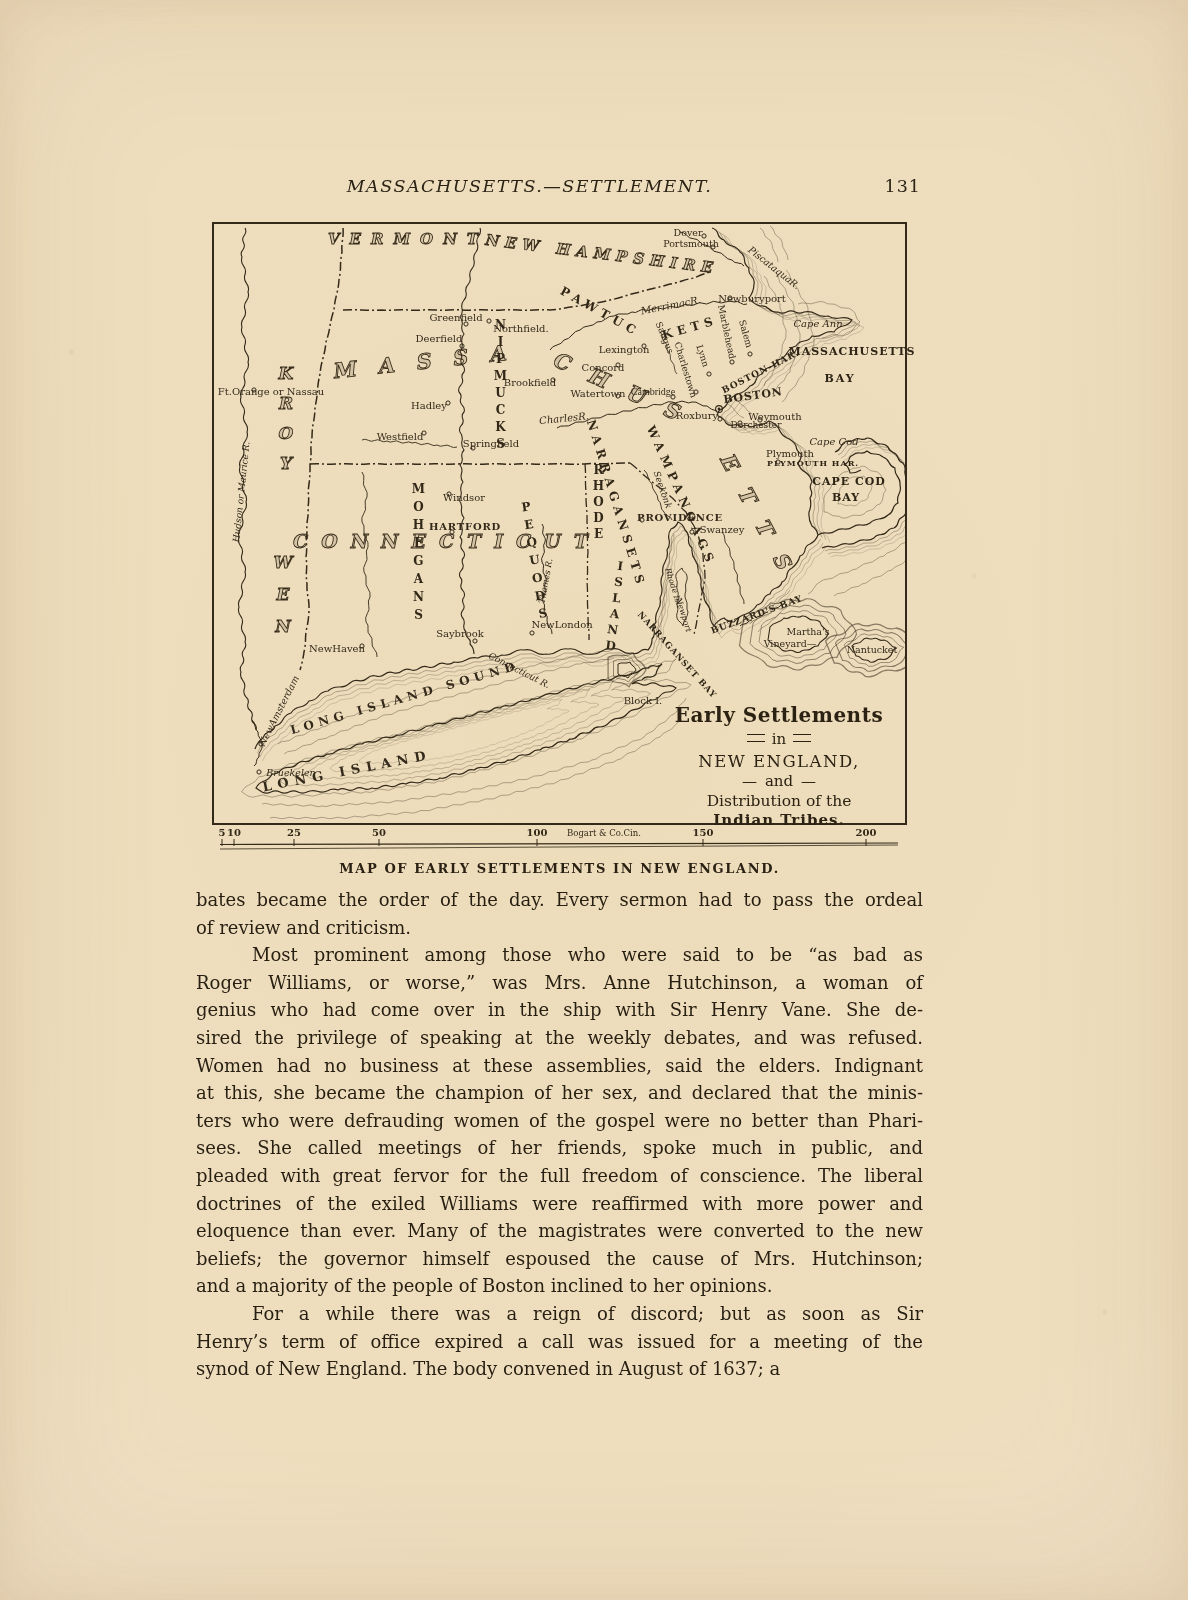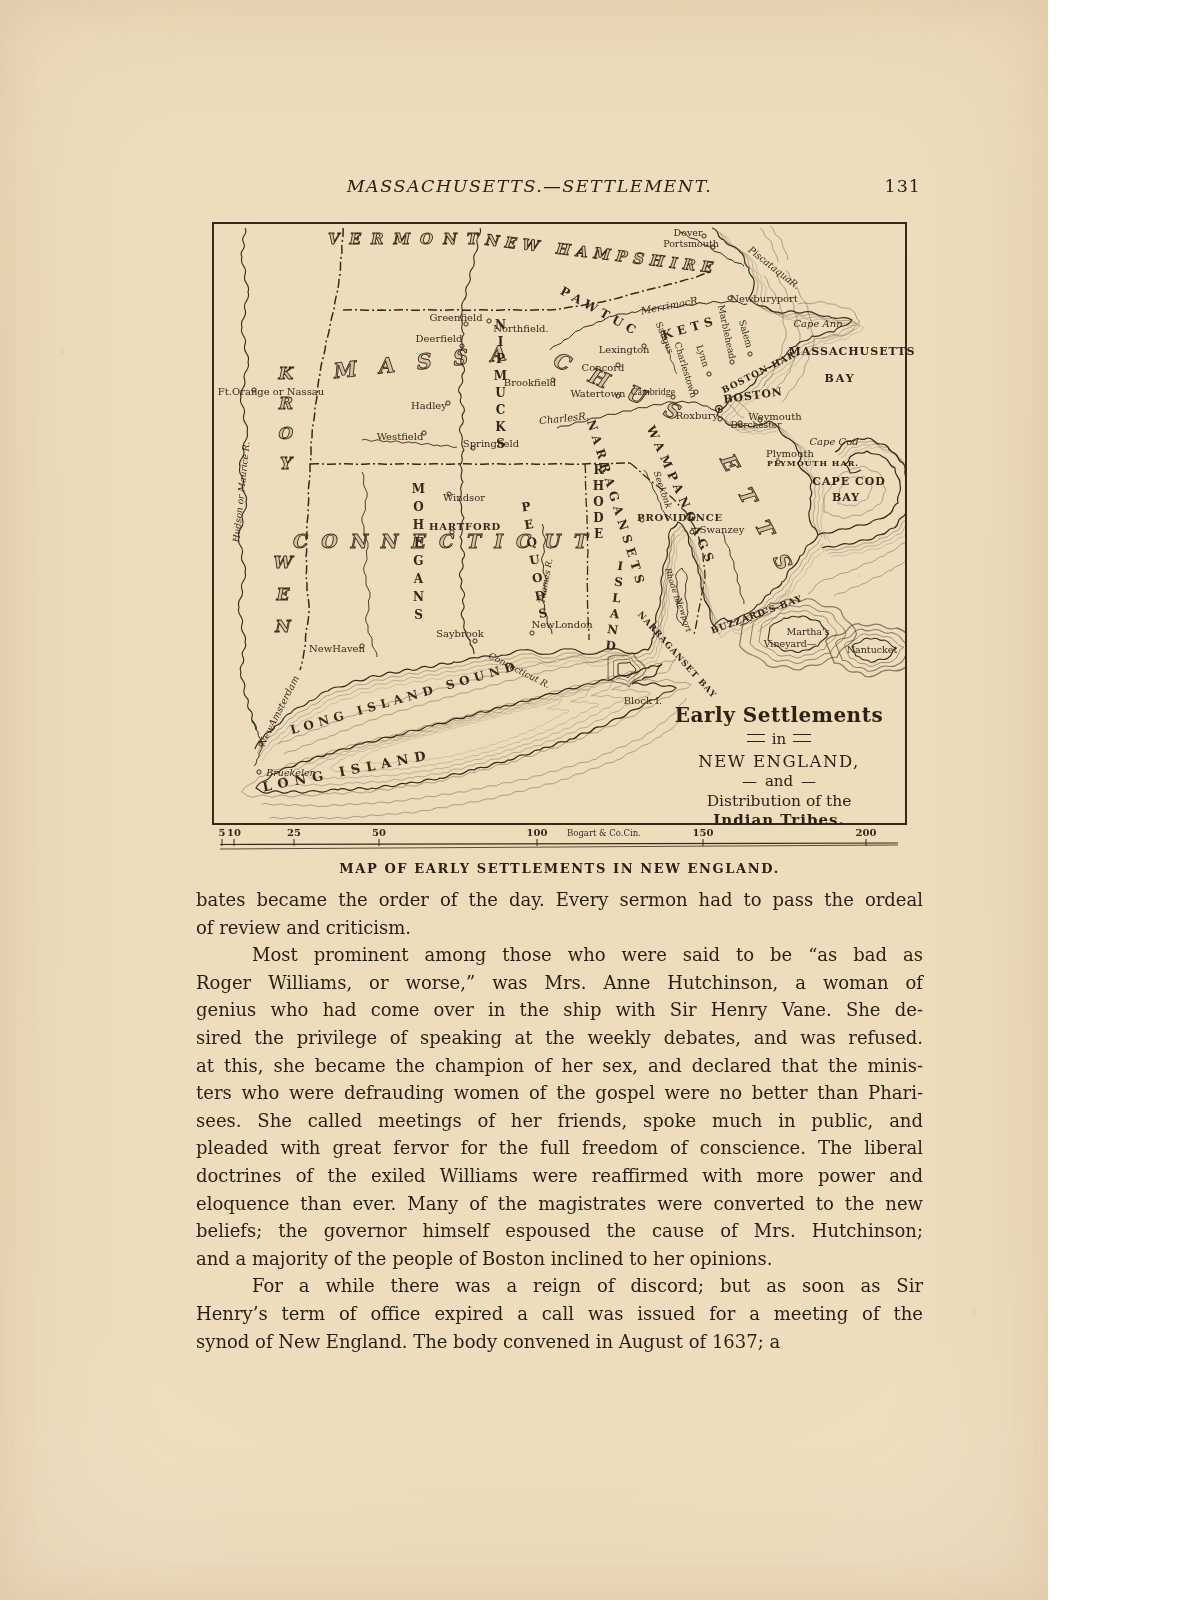"MASSACHUSETTS.—SETTLEMENT." .page { padding-left: 20px -> none; width: 1028px -> 1188px }
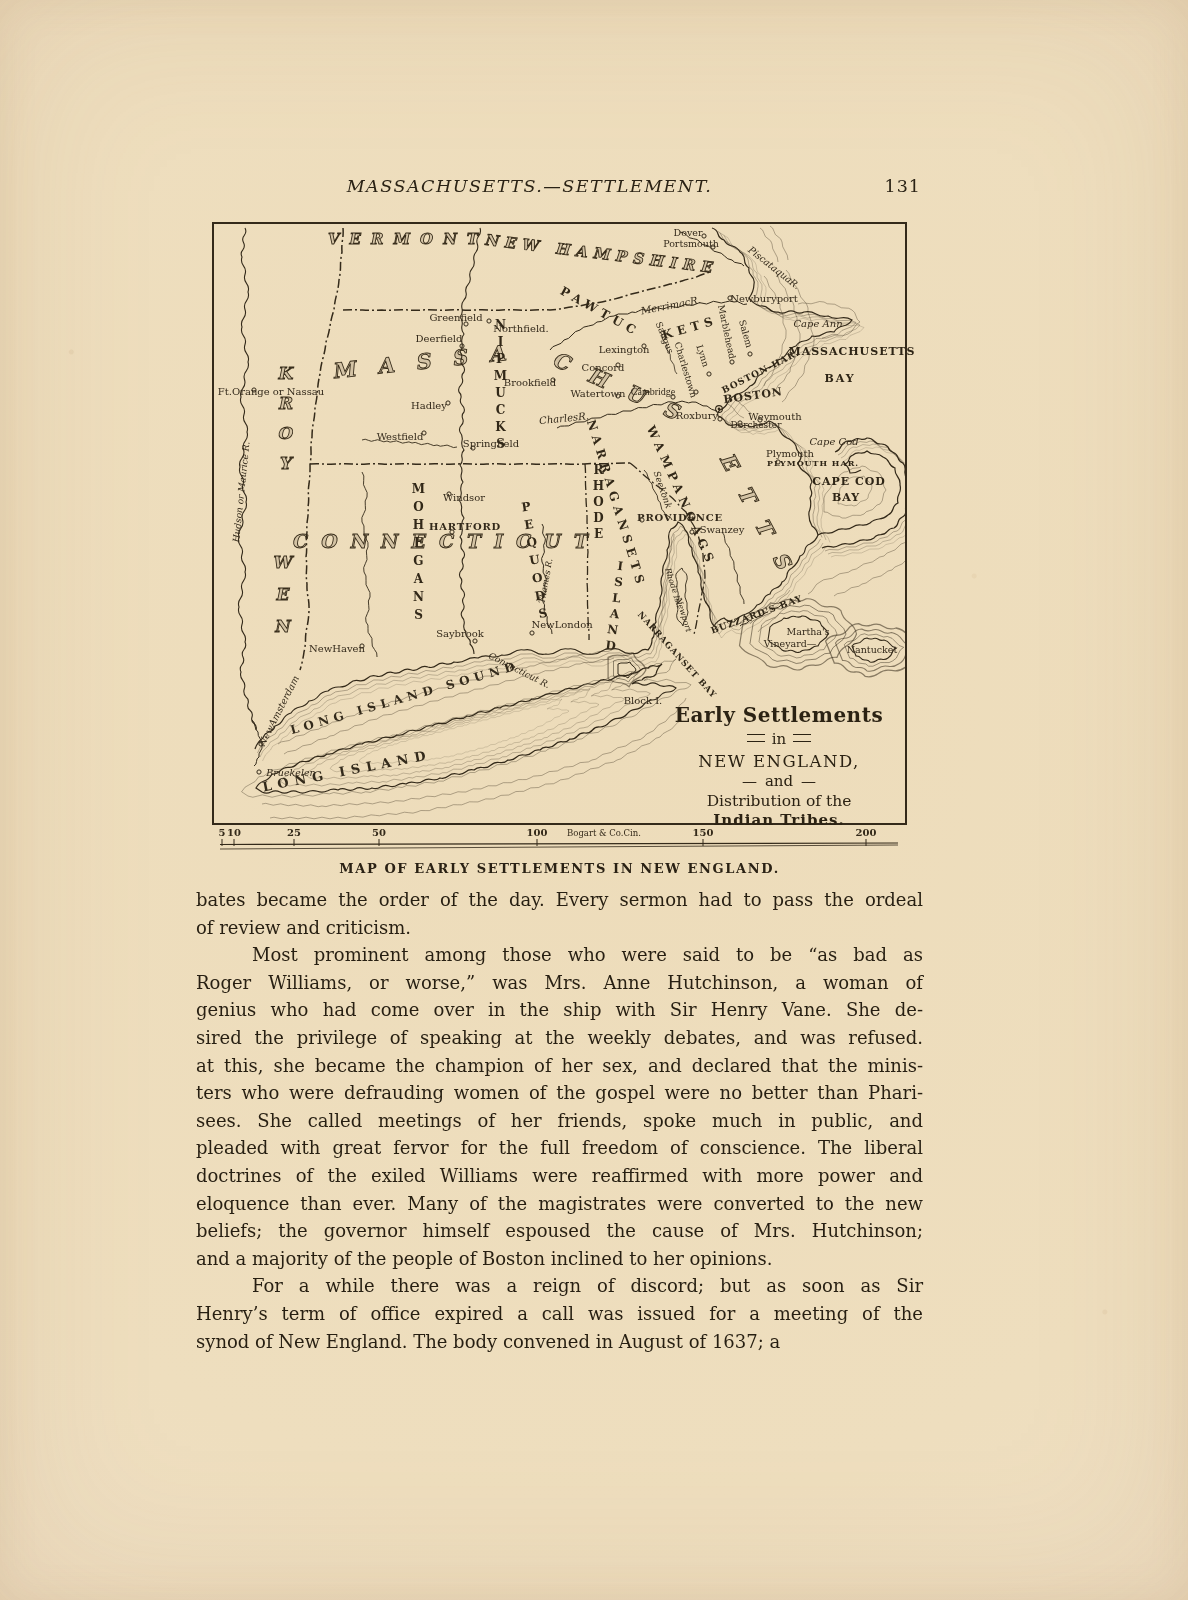"Newburyport" div.lbl { left: 552px -> 540px }
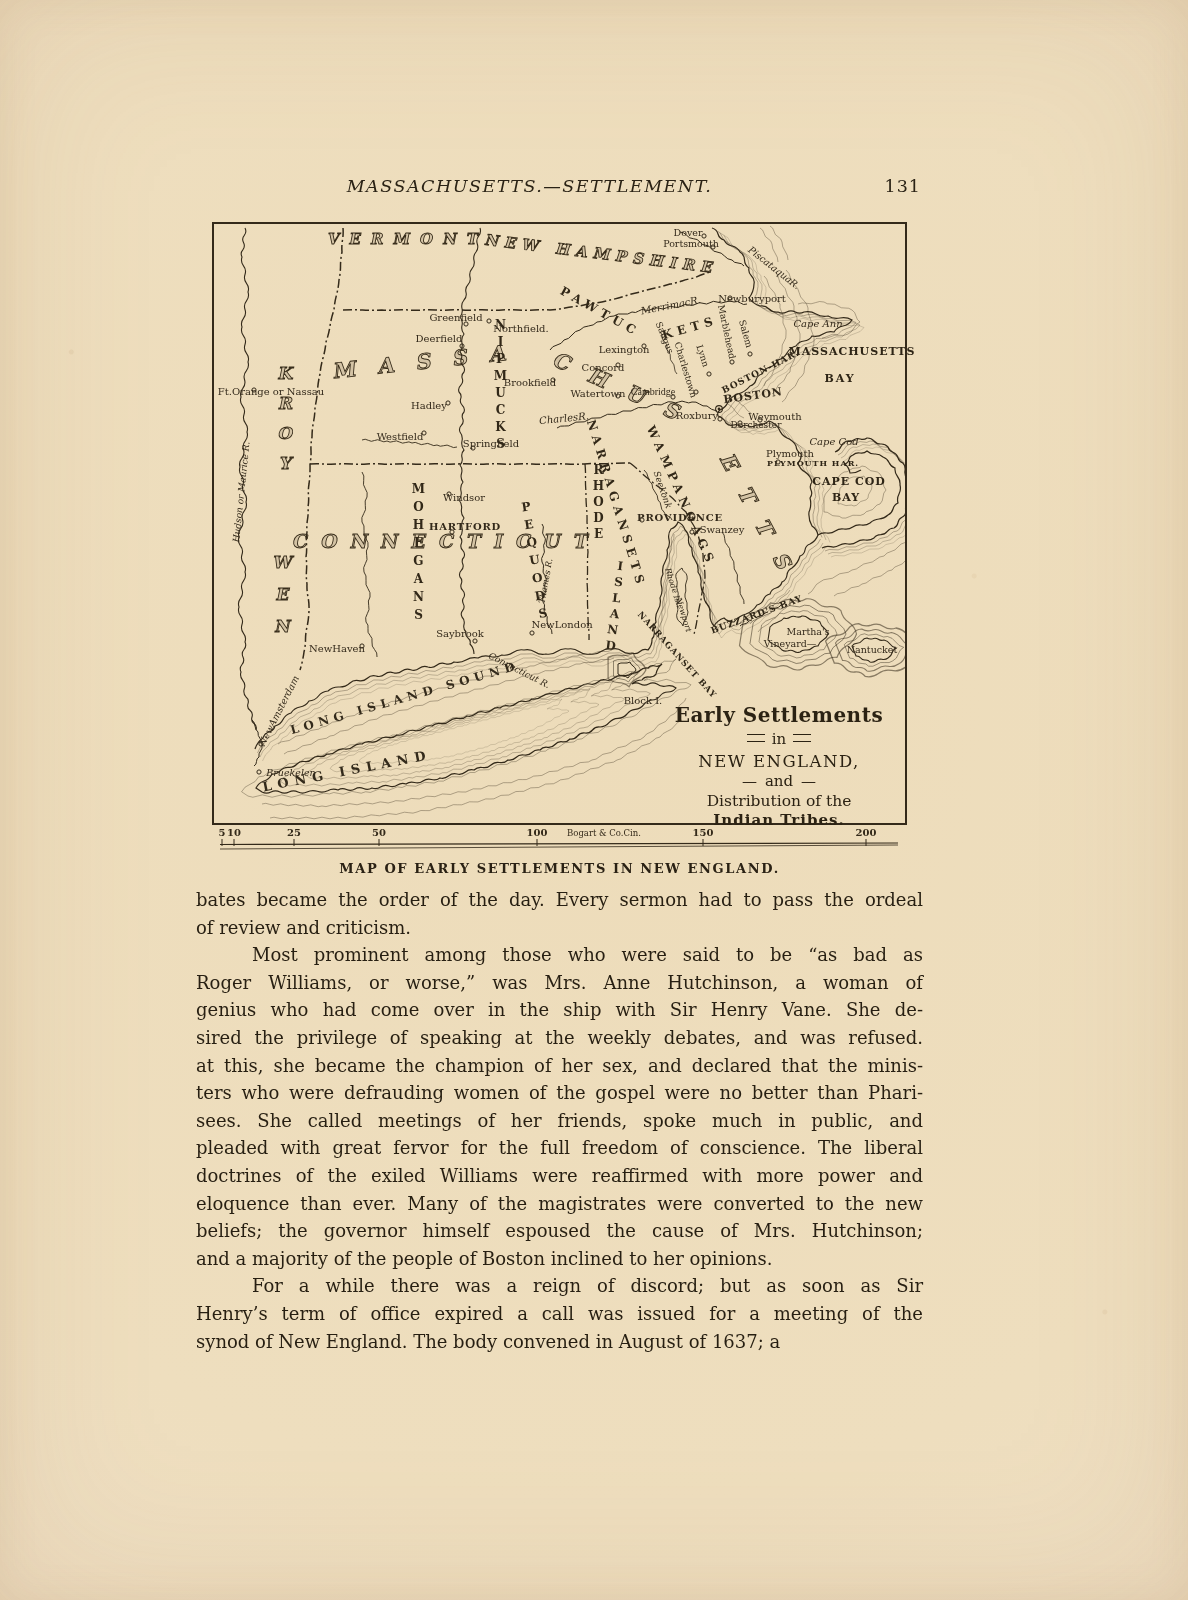"Women had no business at" div.tline { html: none -> <div>Women had no business at these assemblies, said the elders. Indignant</div> }
